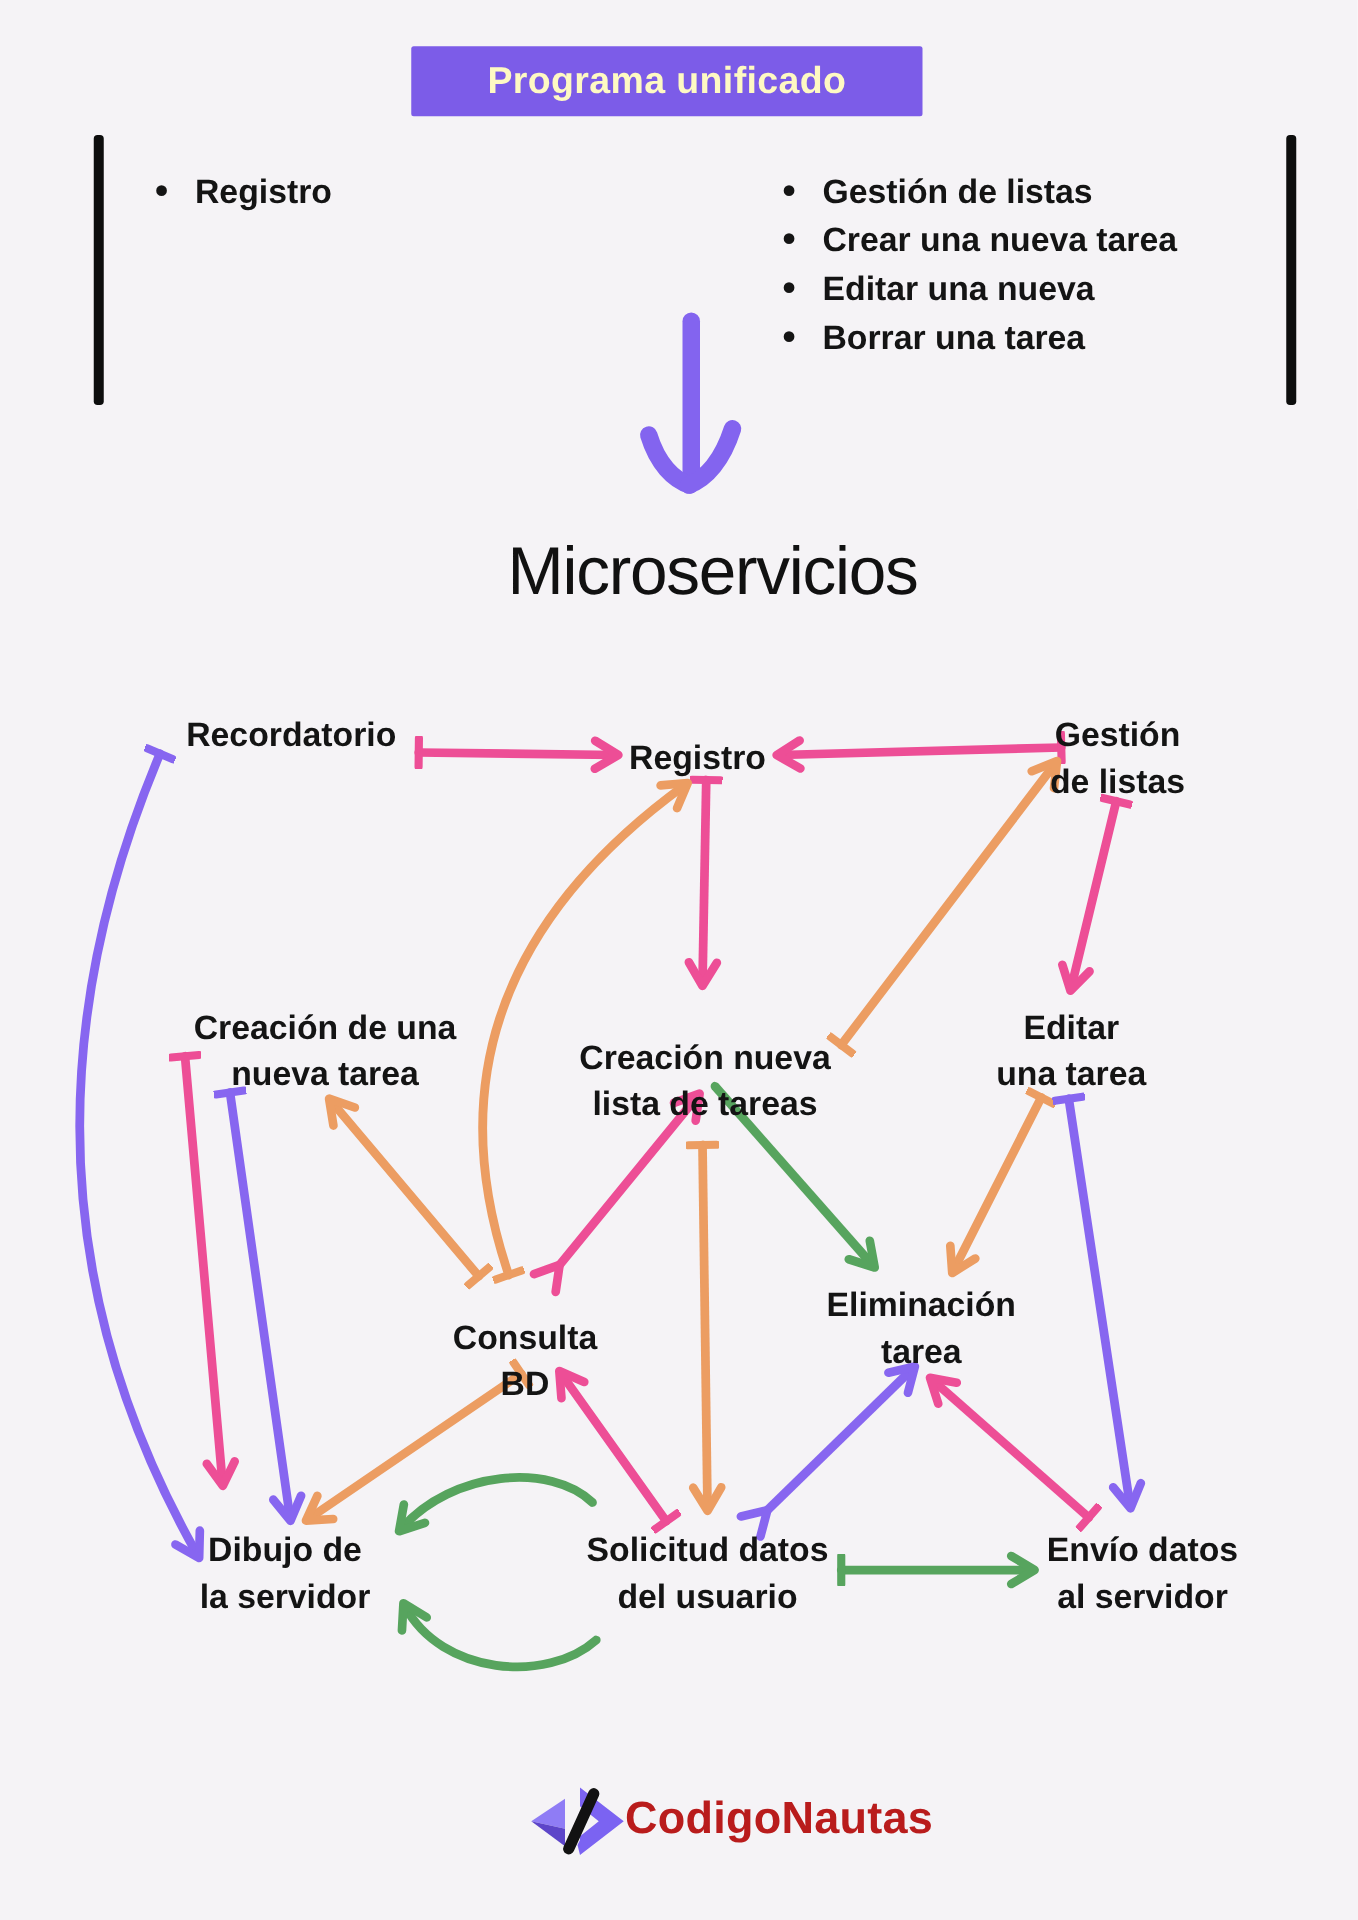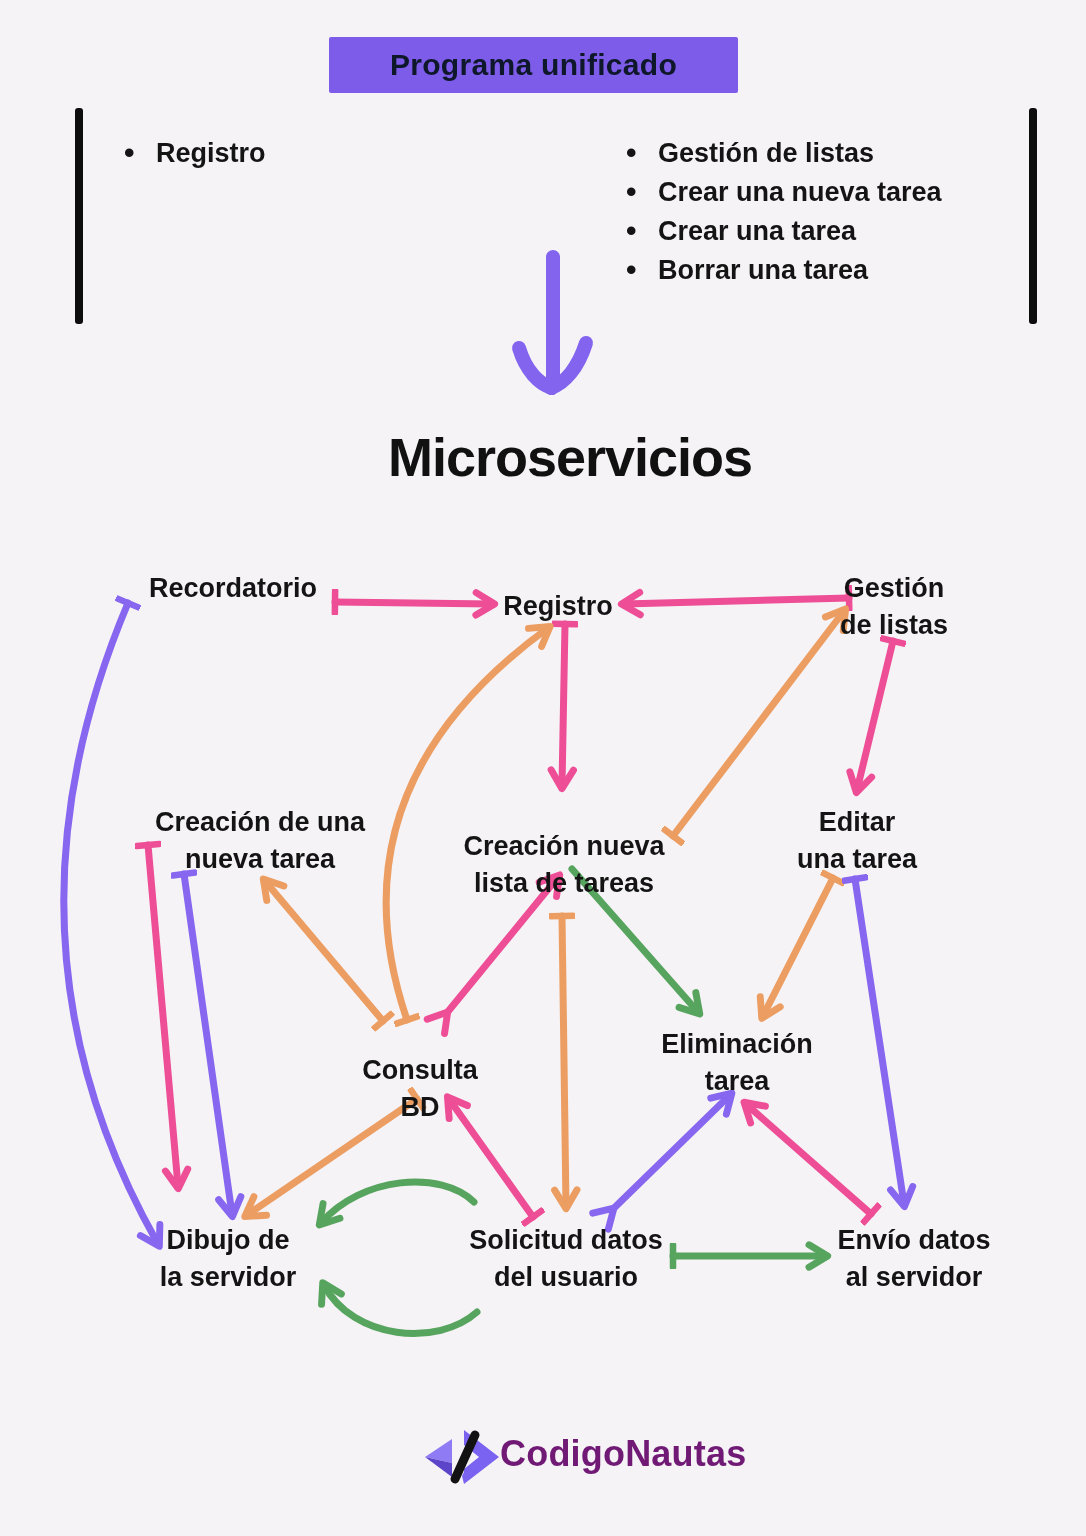"Programa unificado" .banner { color: #0f172a -> #fef9c3 }
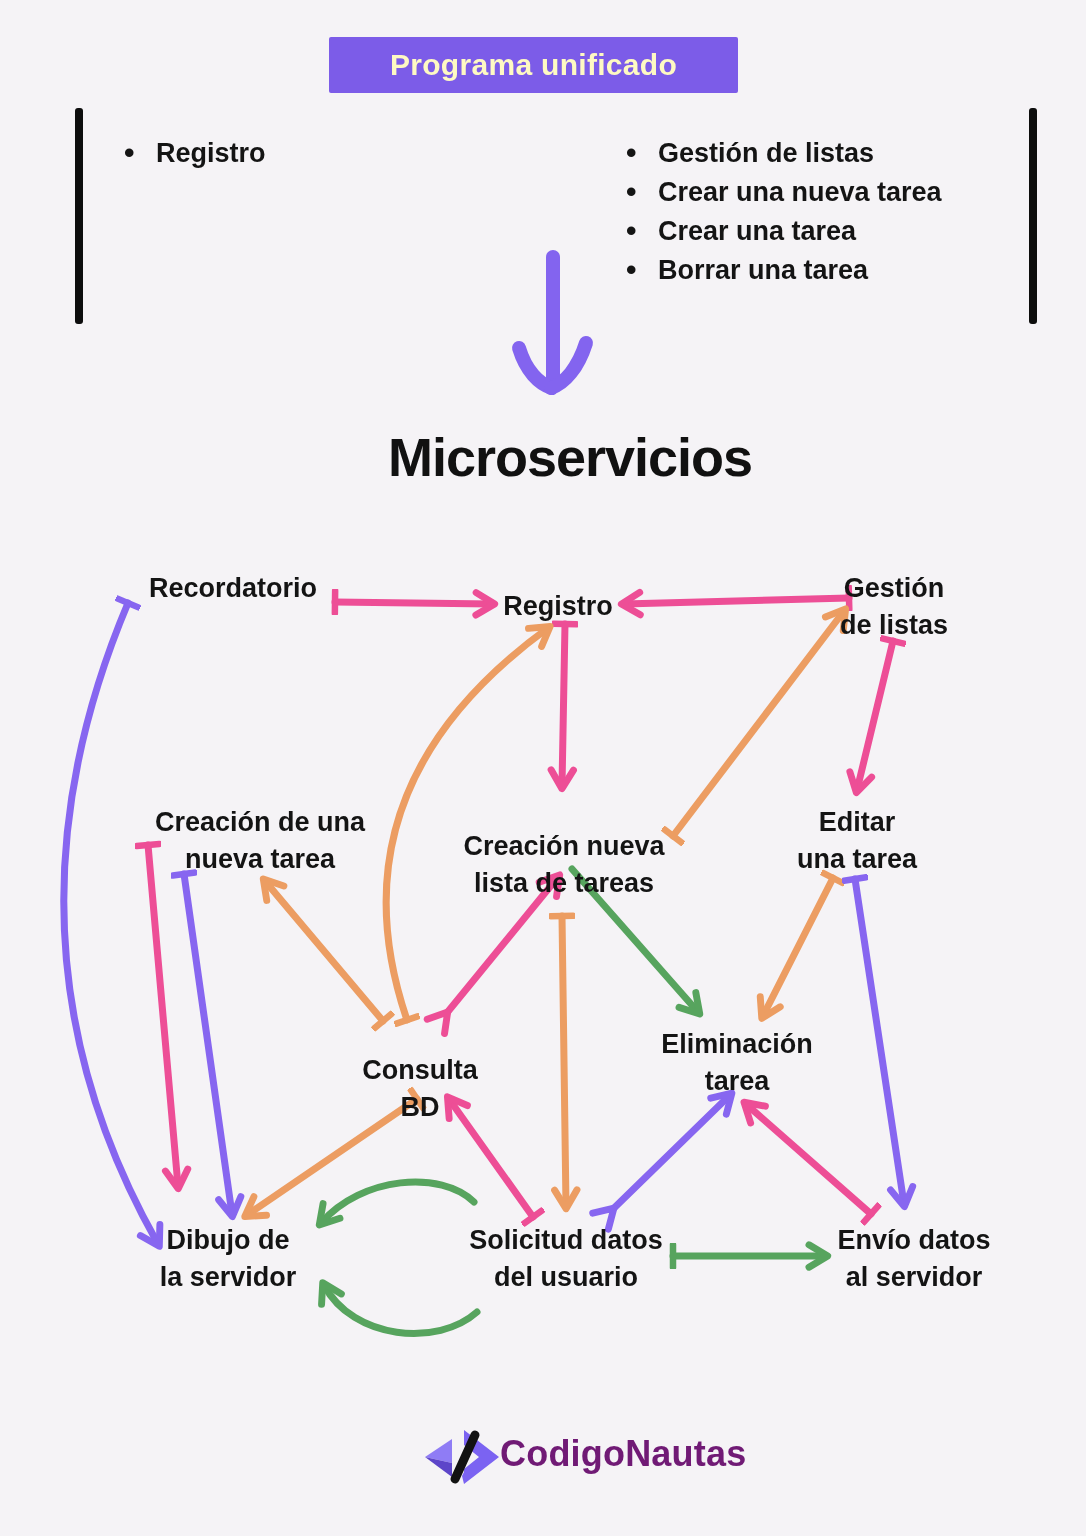"Crear una tarea" li { text: Crear una tarea -> Editar una nueva }
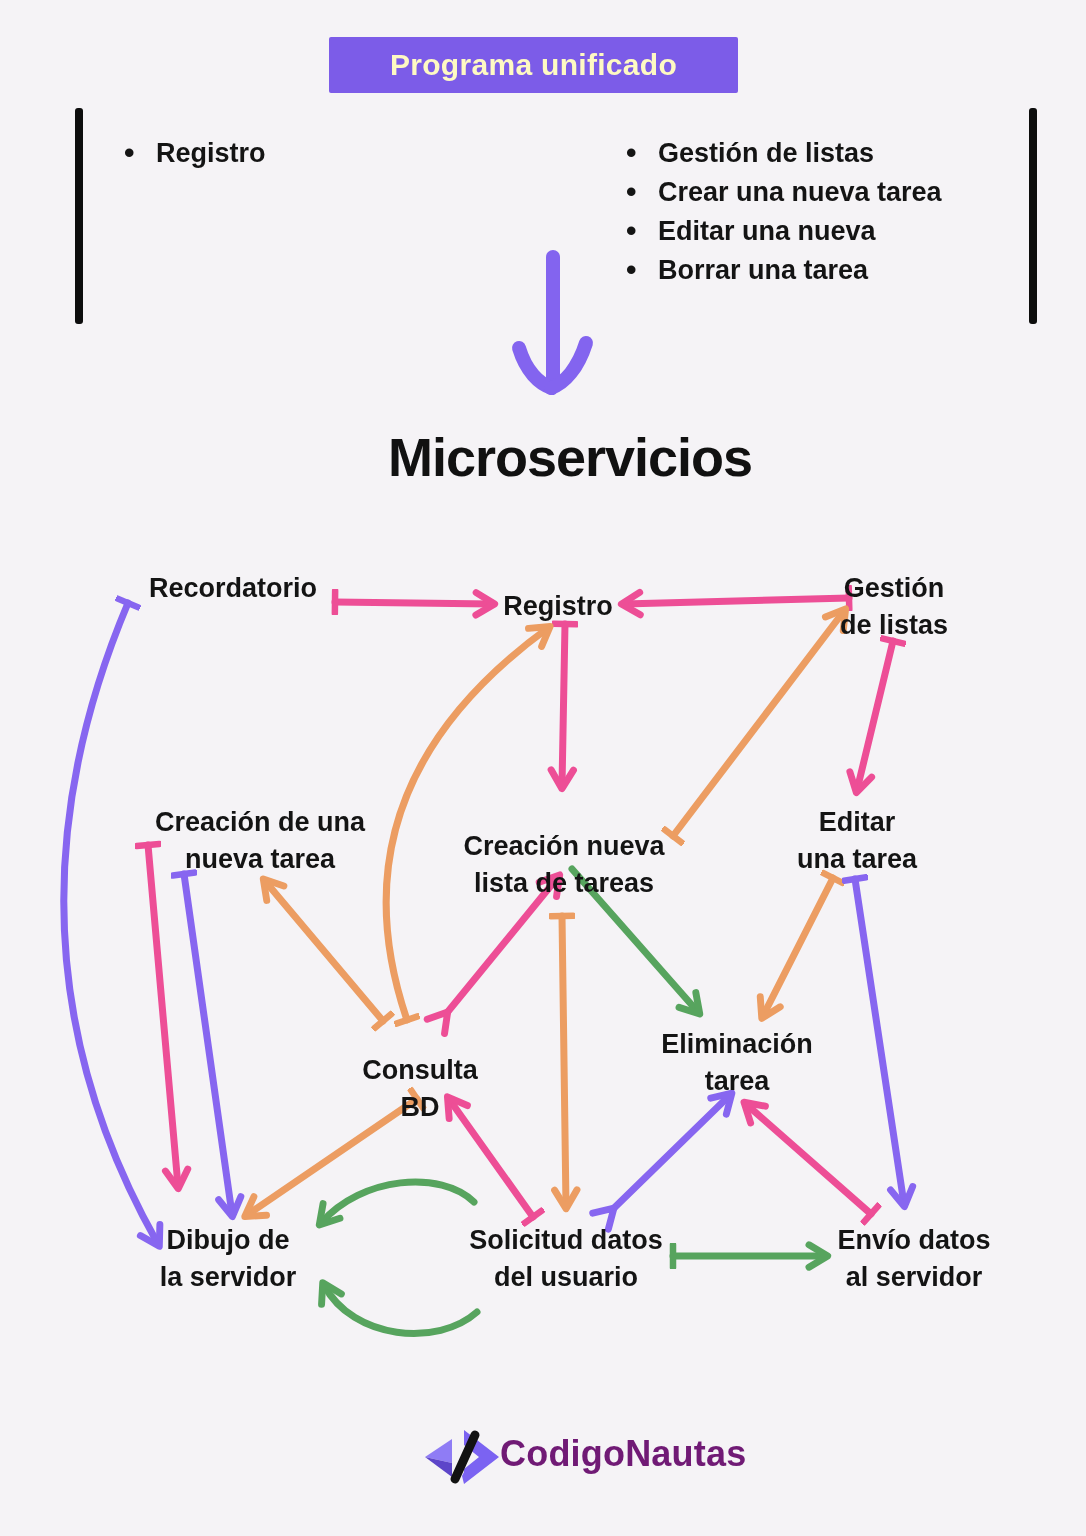"Microservicios" .big-title { font-weight: 700 -> 400 }
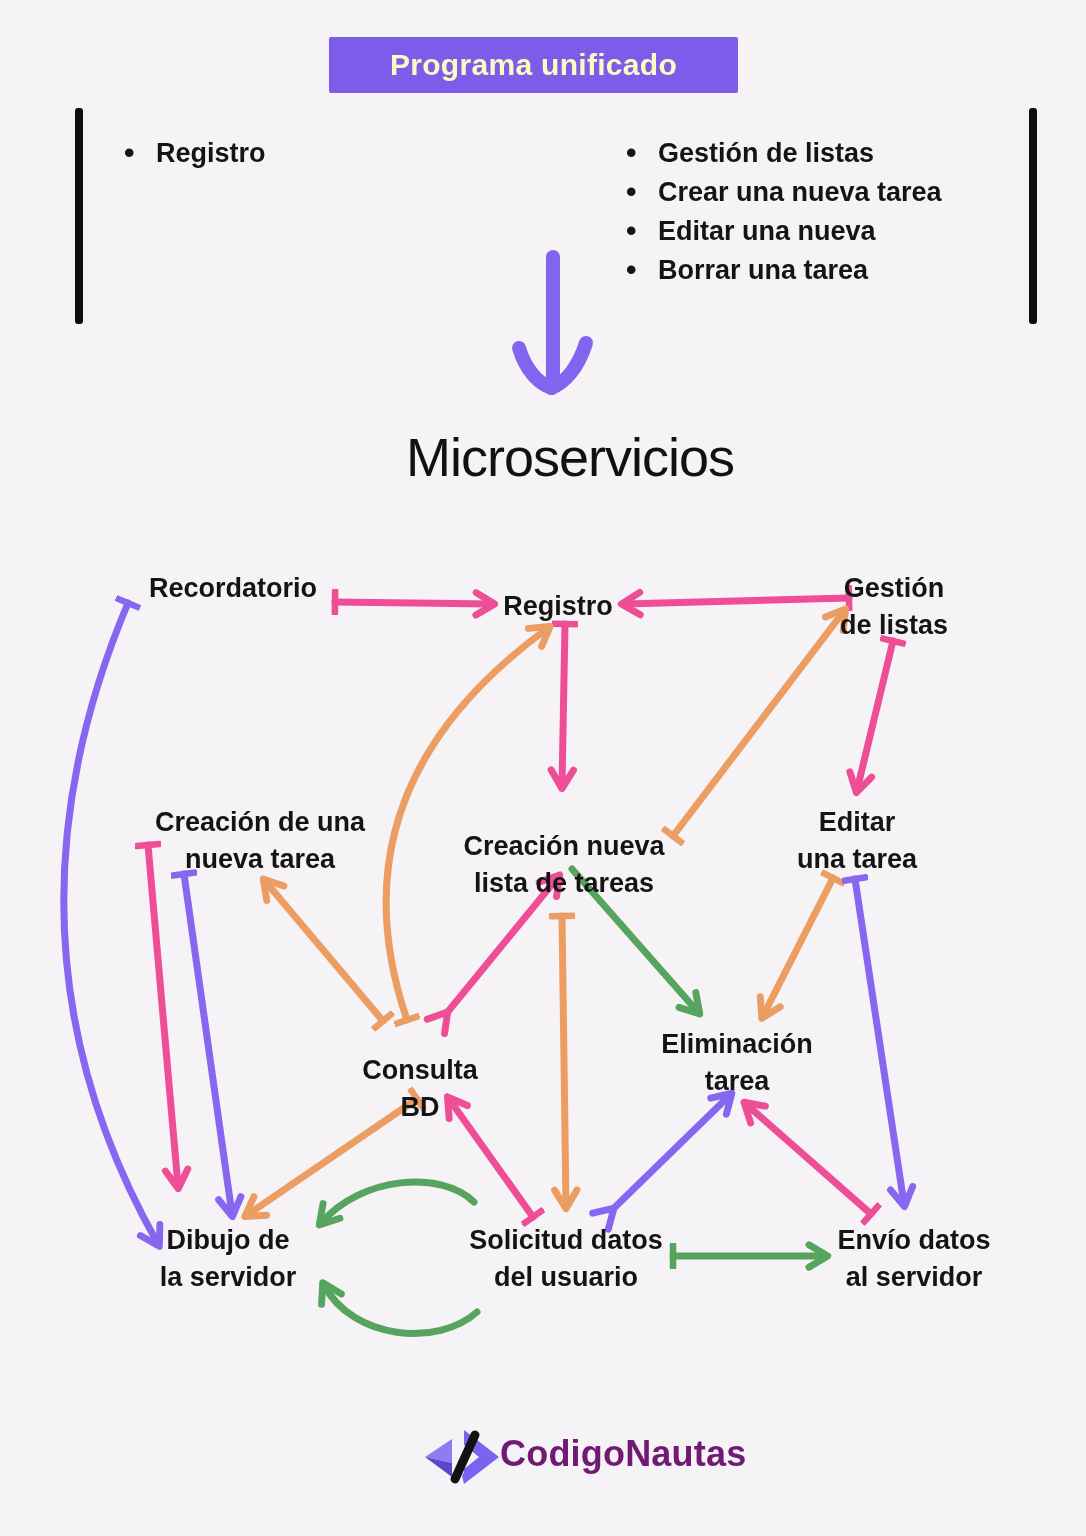"CodigoNautas" .footer-brand { color: #701a75 -> #b91c1c }
